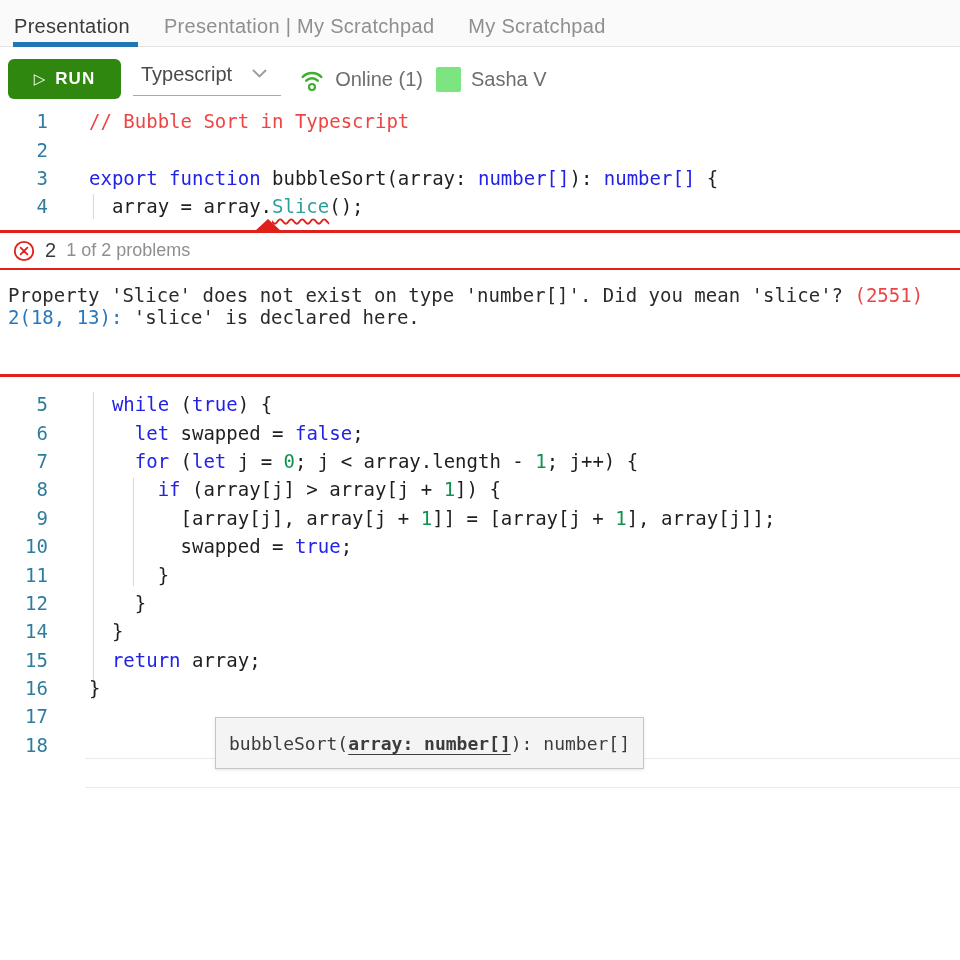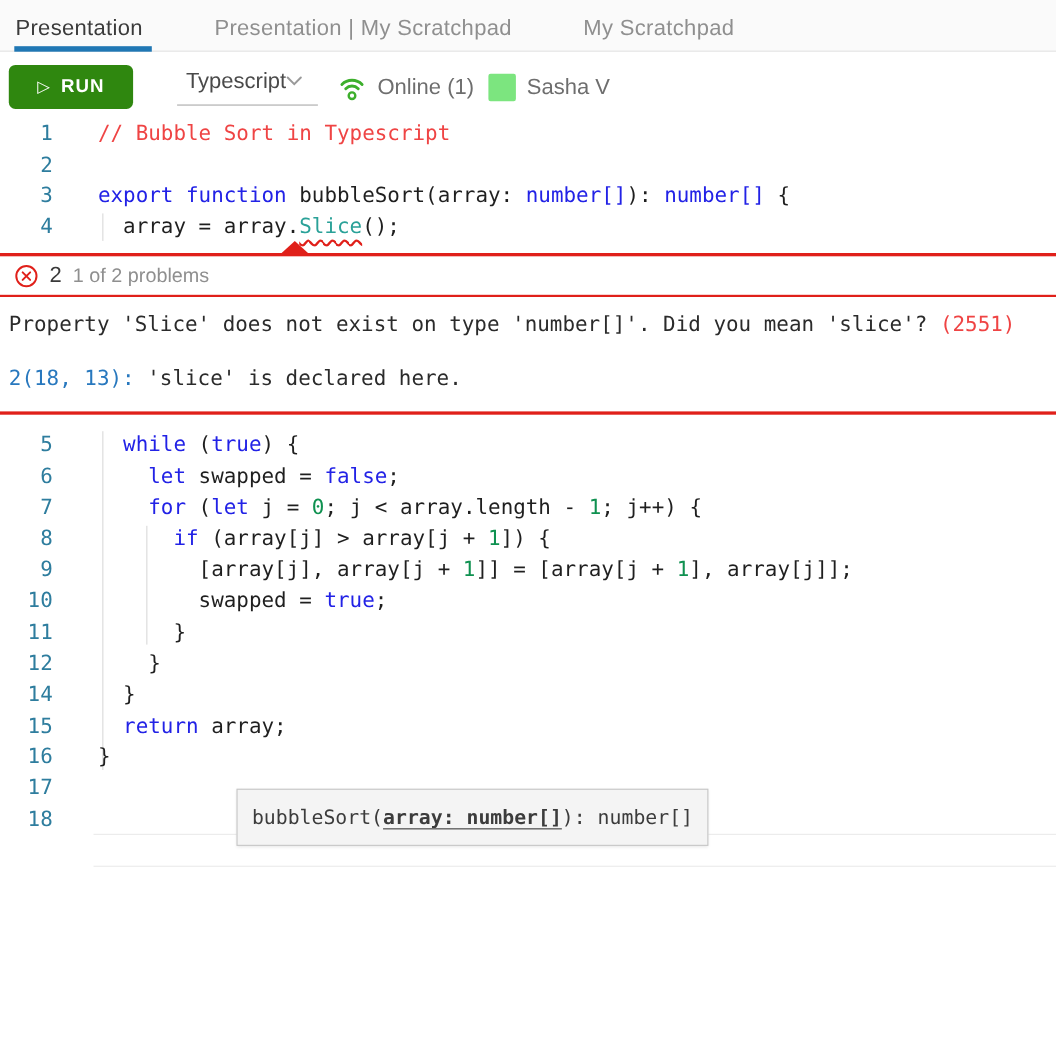"Presentation" .tabbar { gap: 65px -> 34px }
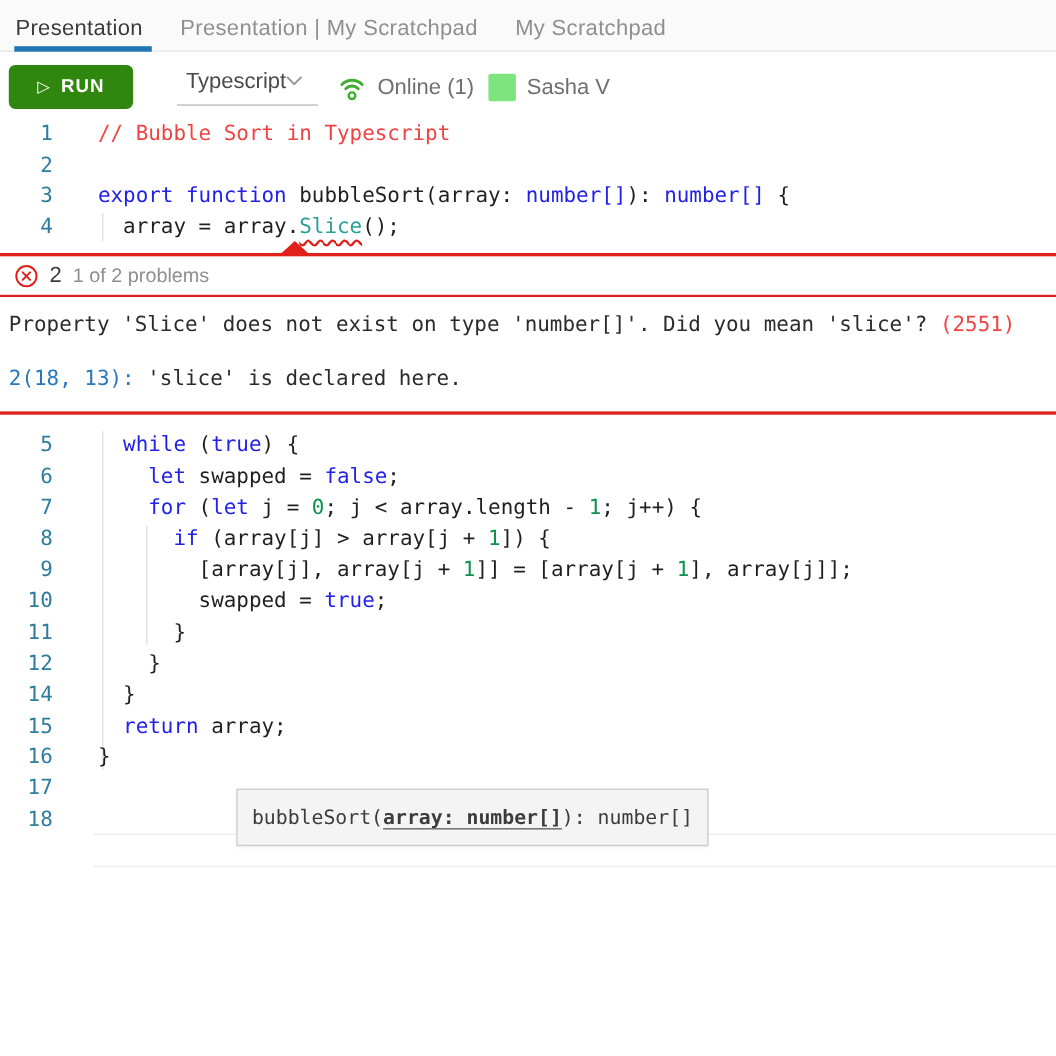"Typescript" .lang-select { gap: 0 -> 20px; margin-left: 40px -> 12px }
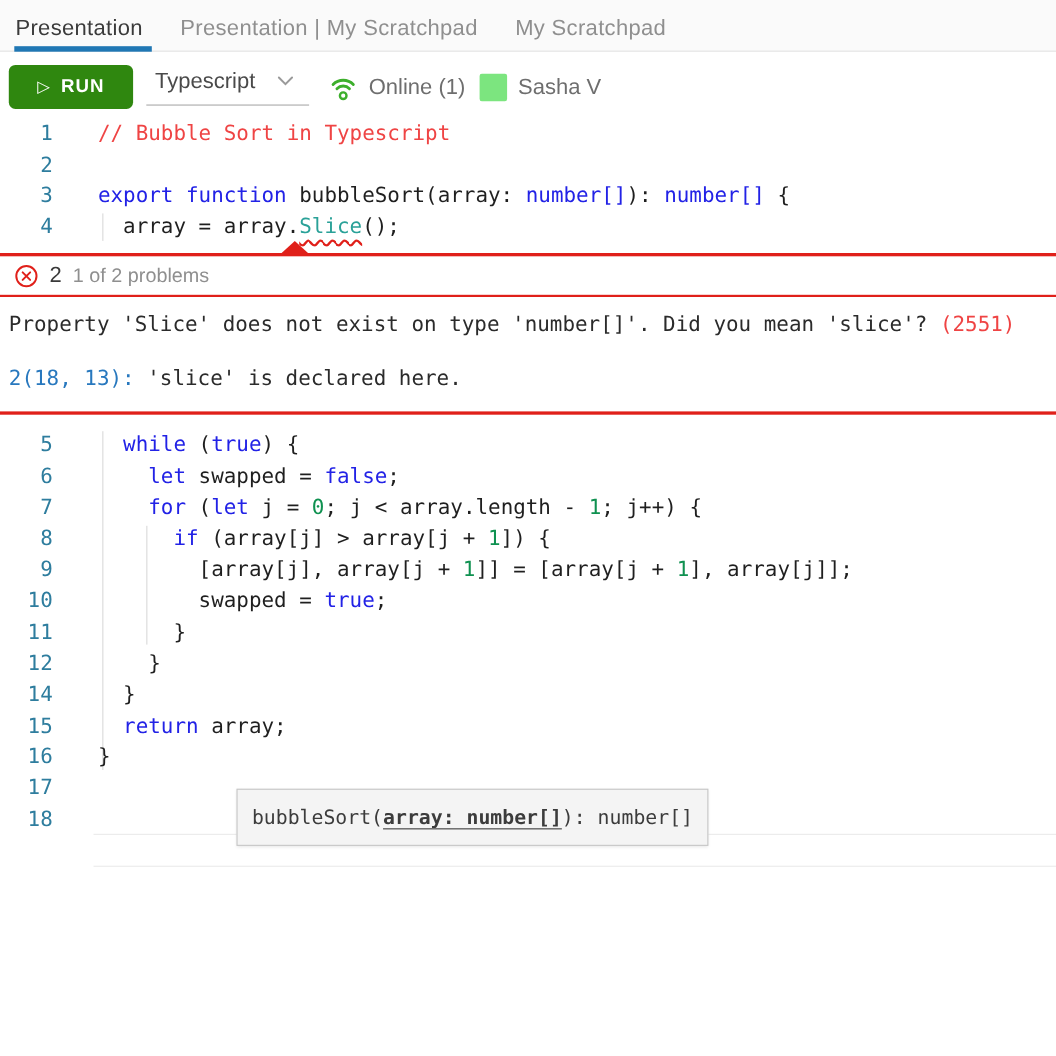"2(18, 13): 'slice' is declared" .msg2 { margin-top: 27px -> none }
